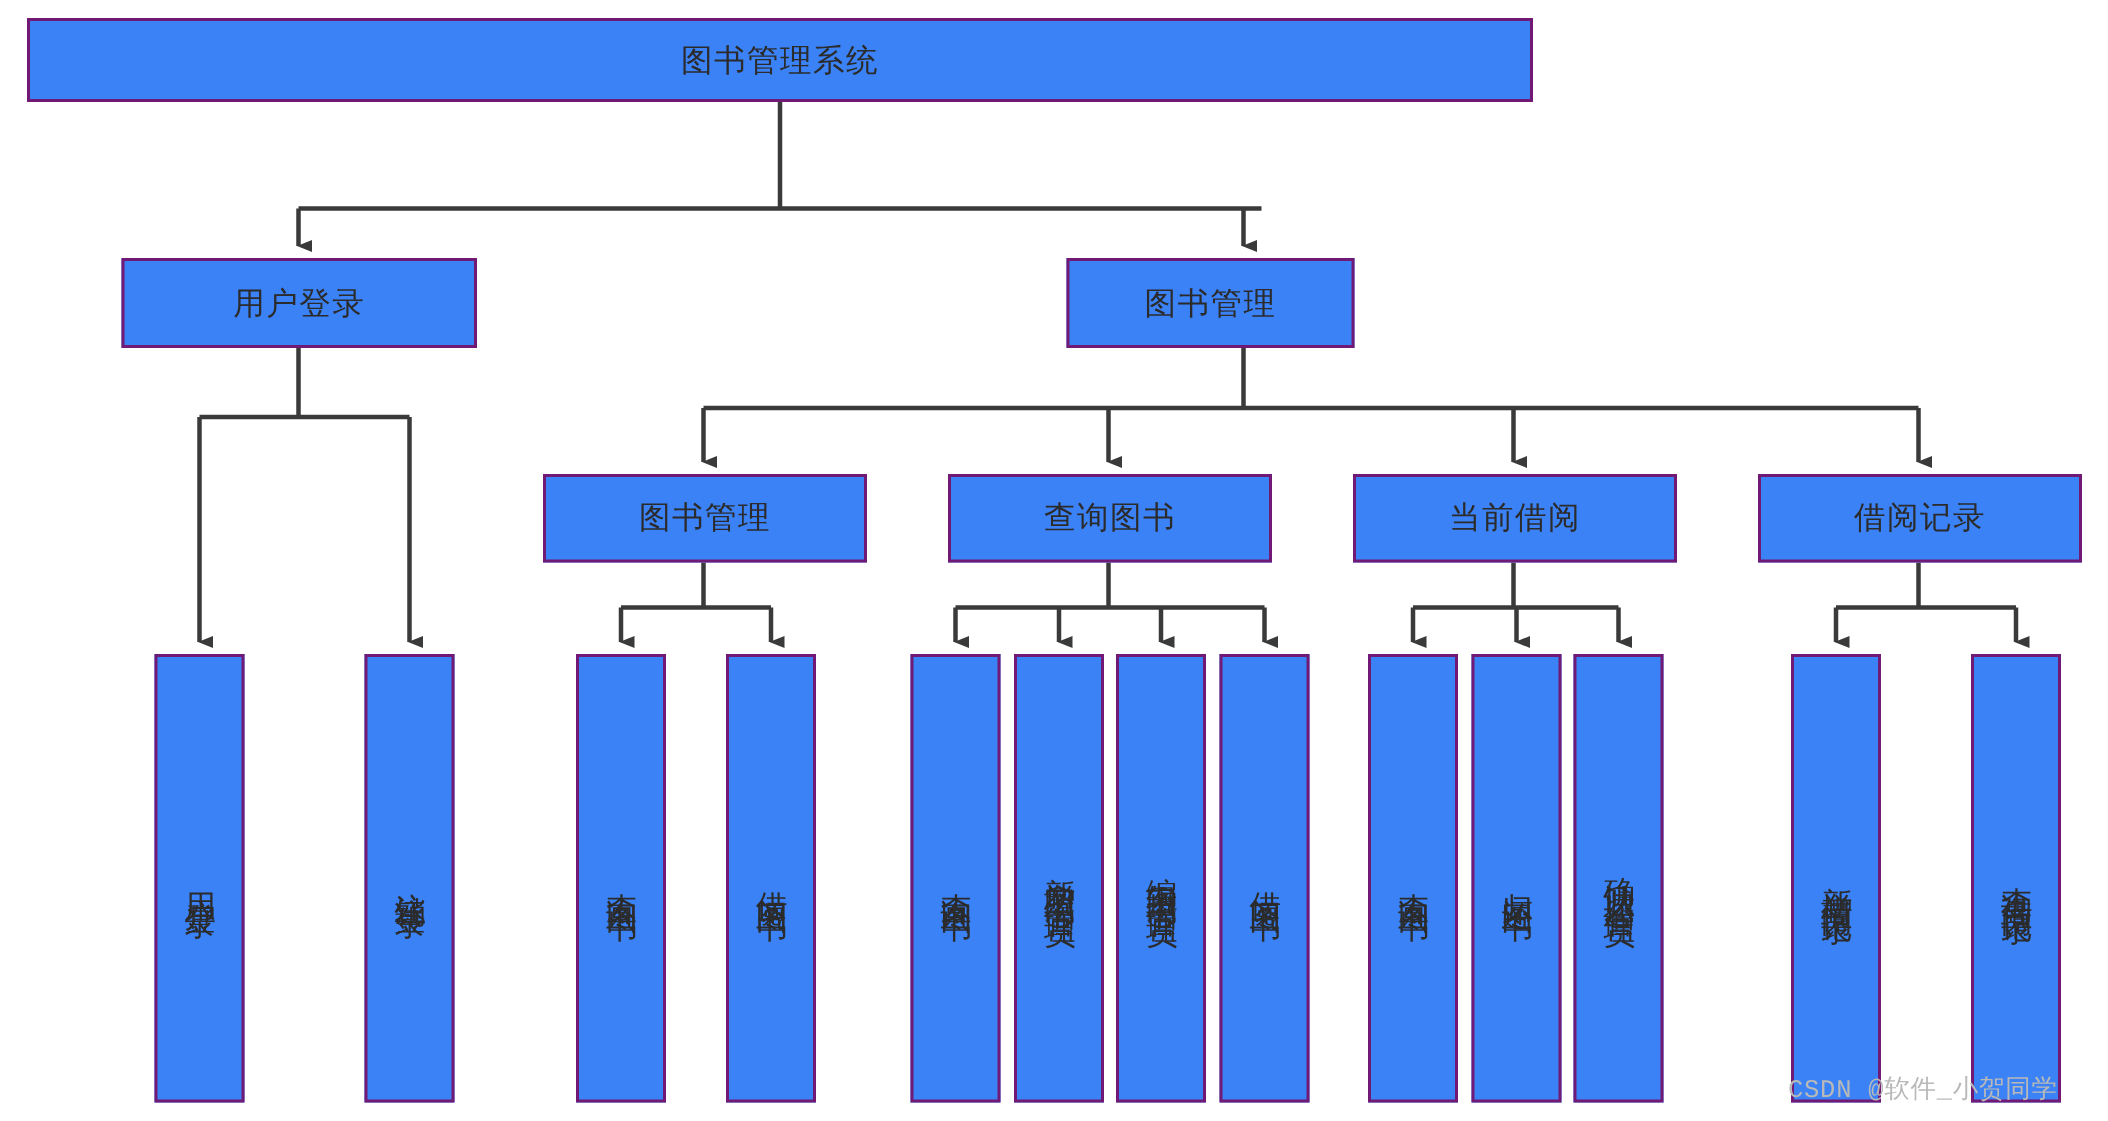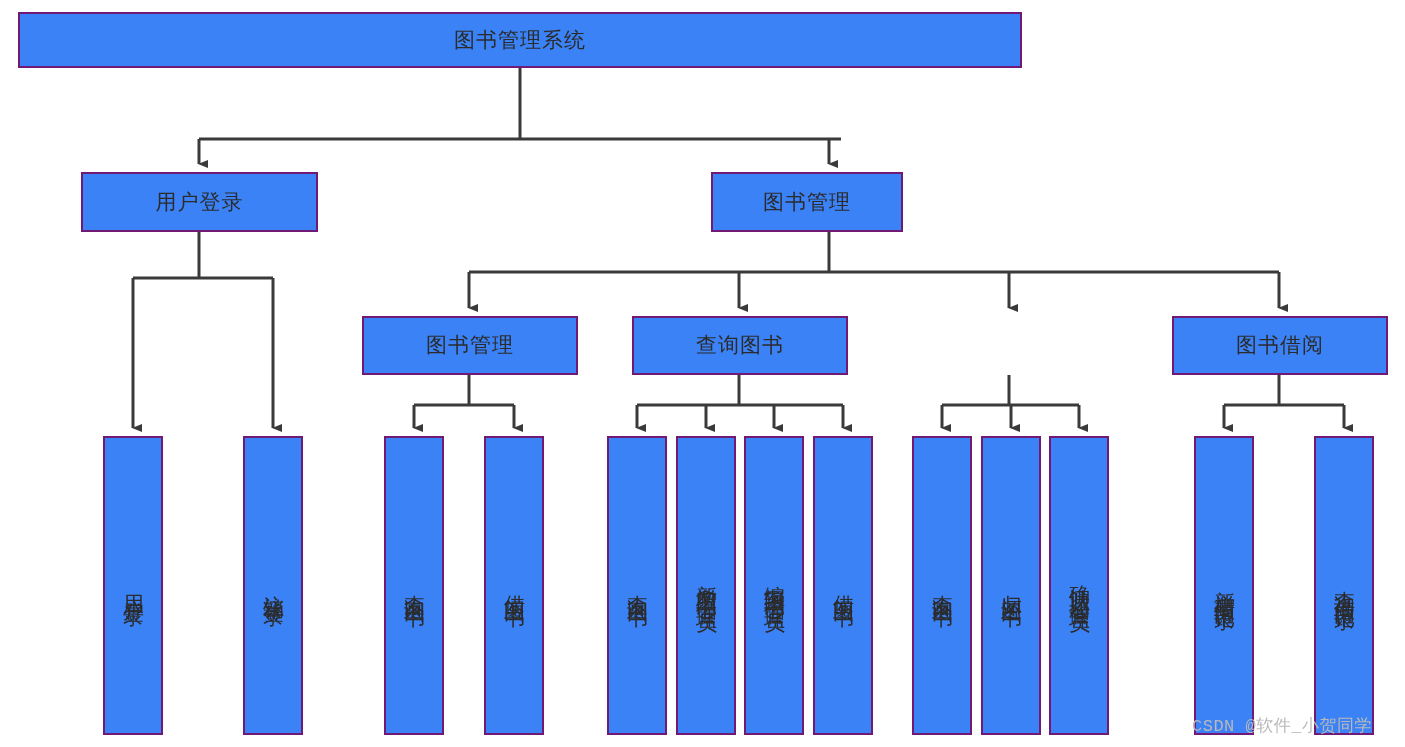"当前借阅" div.node { html: none -> <div> <span>当前借阅</span> </div> }
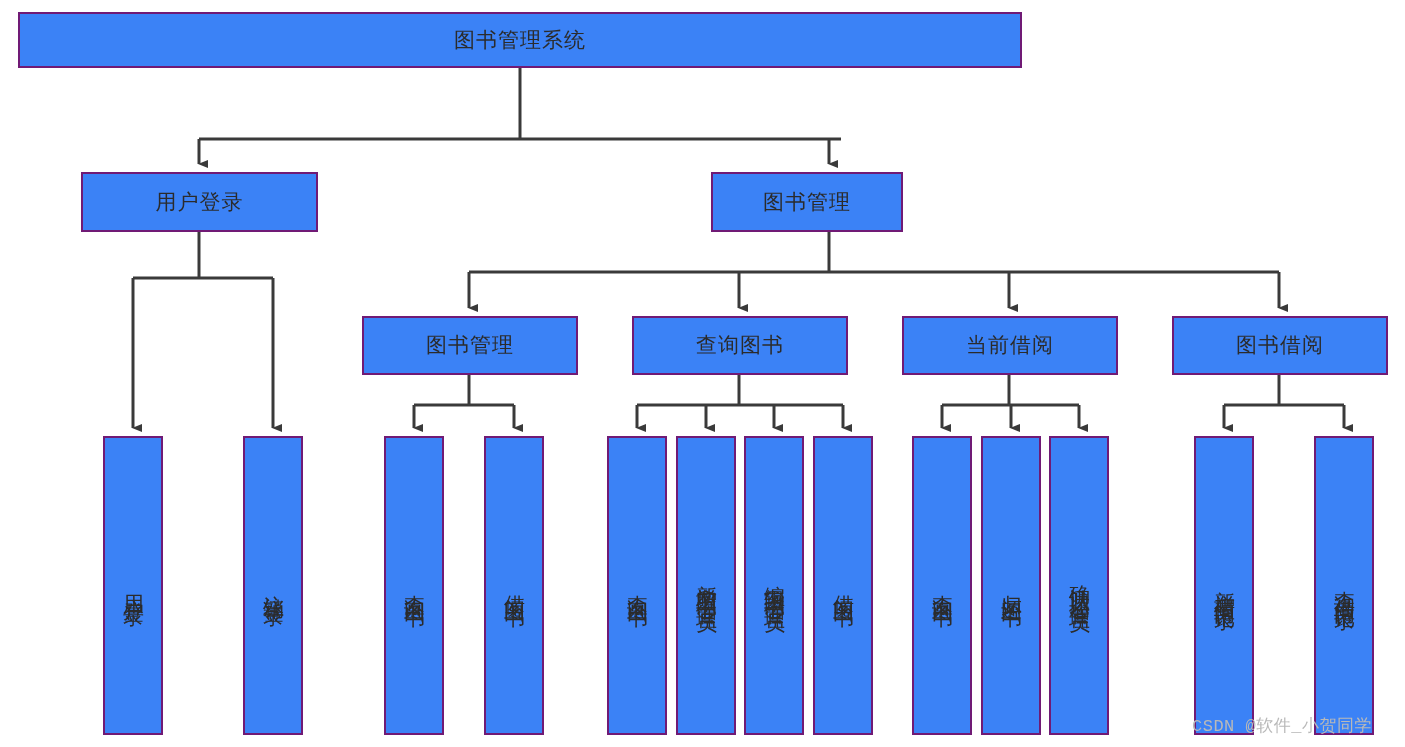"图书借阅" span.htext { text: 图书借阅 -> 借阅记录 }
